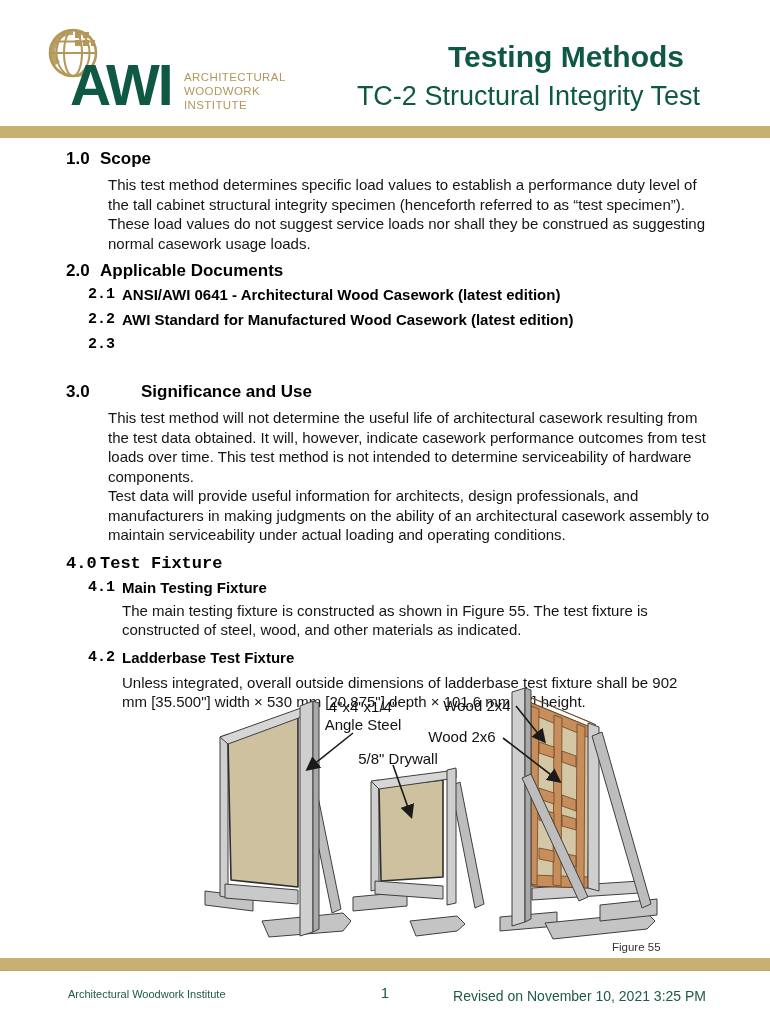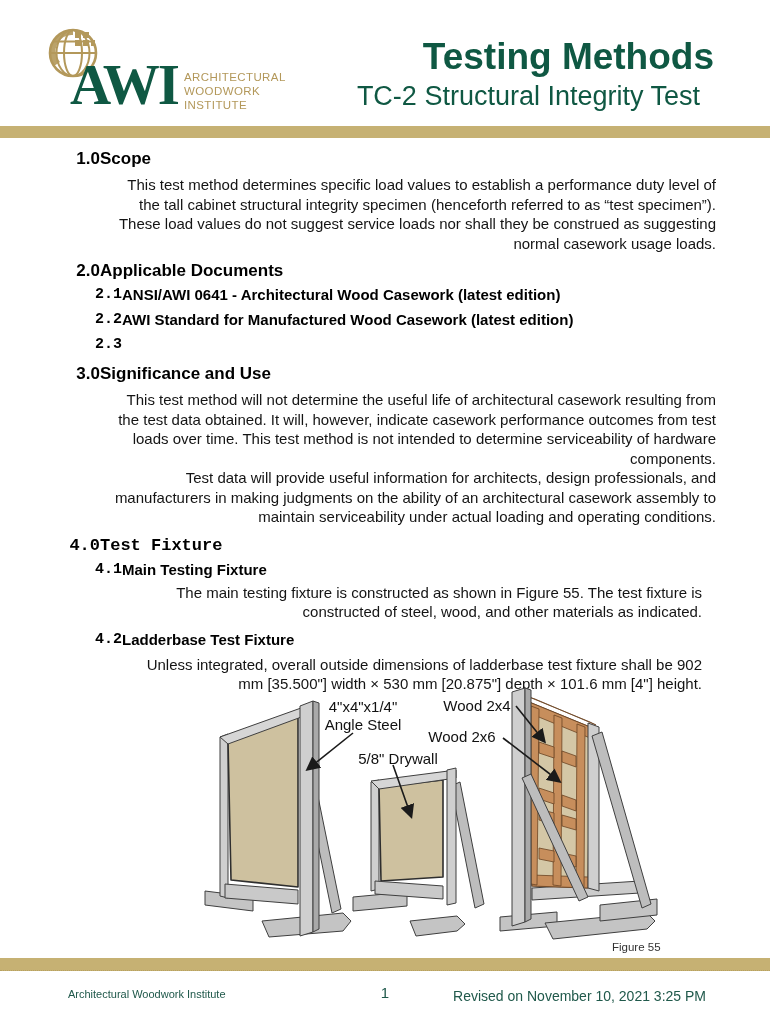"AWI" .logo-awi { font-family: Liberation Serif, serif -> Liberation Sans, sans-serif }
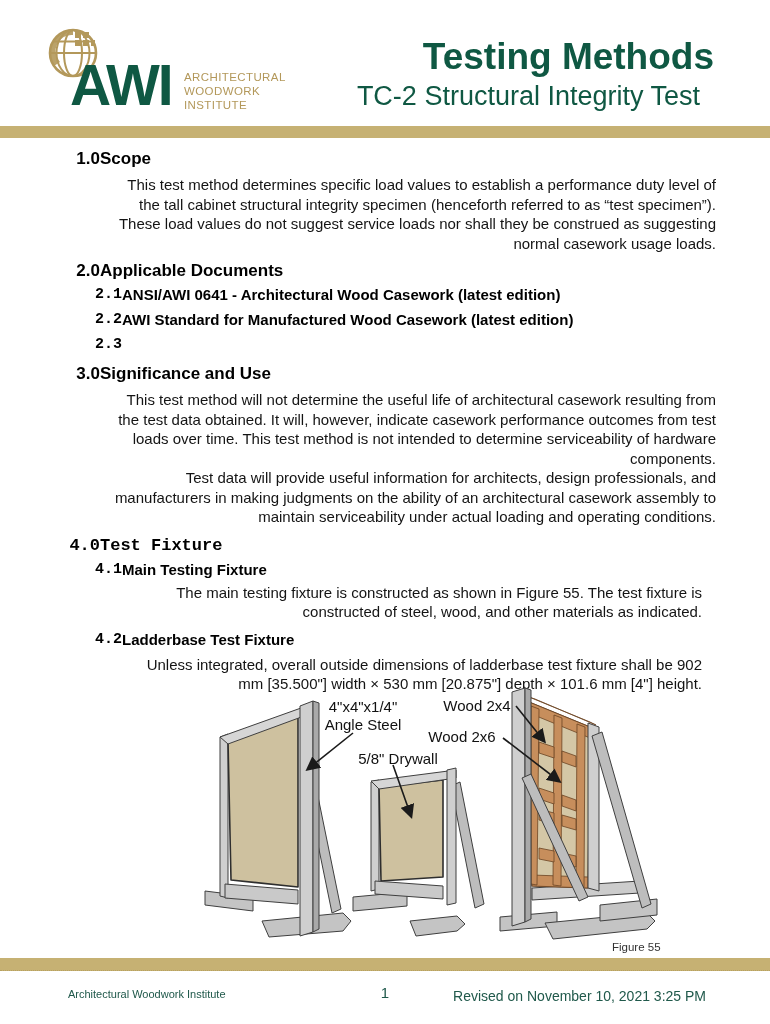"Testing Methods" .doc-title { font-size: 37px -> 30px; right: 56px -> 86px }
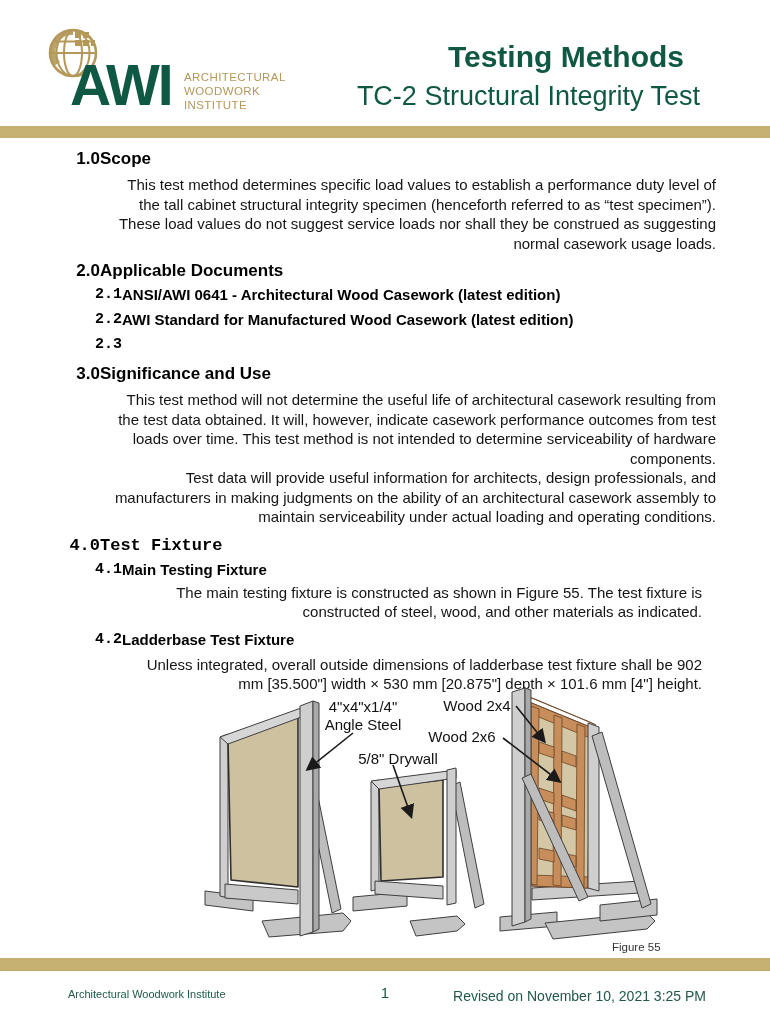"1.0" .content { text-align: right -> none }
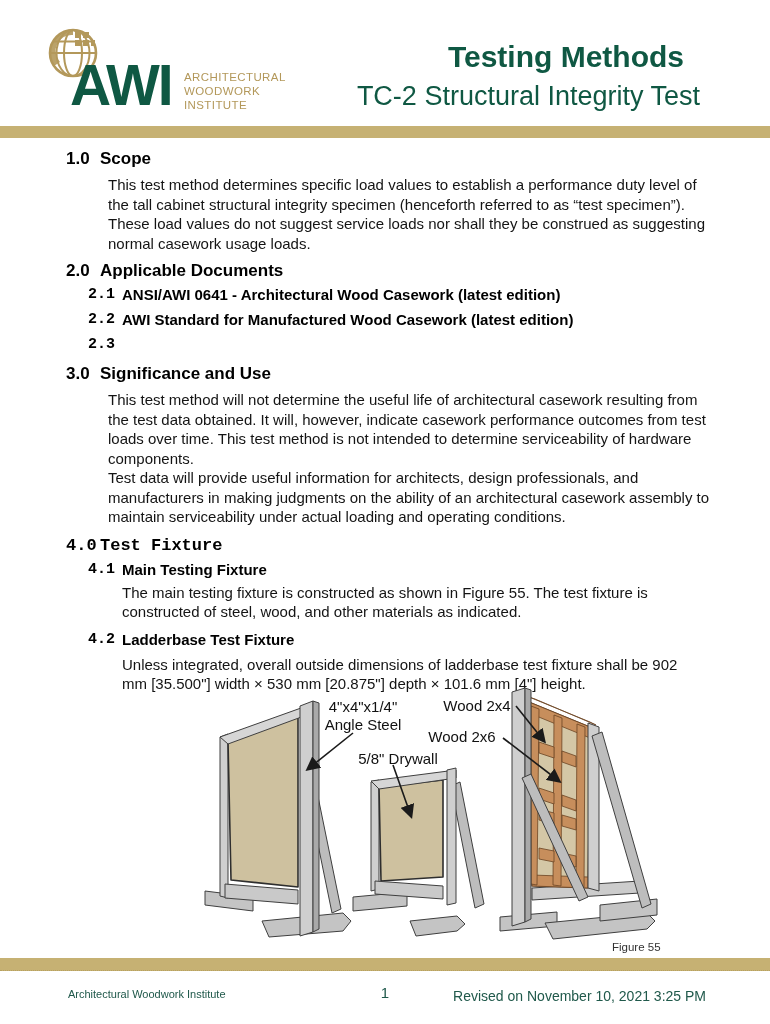"3.0" .mt10 { gap: none -> 41px; margin-top: 10px -> 28px }
